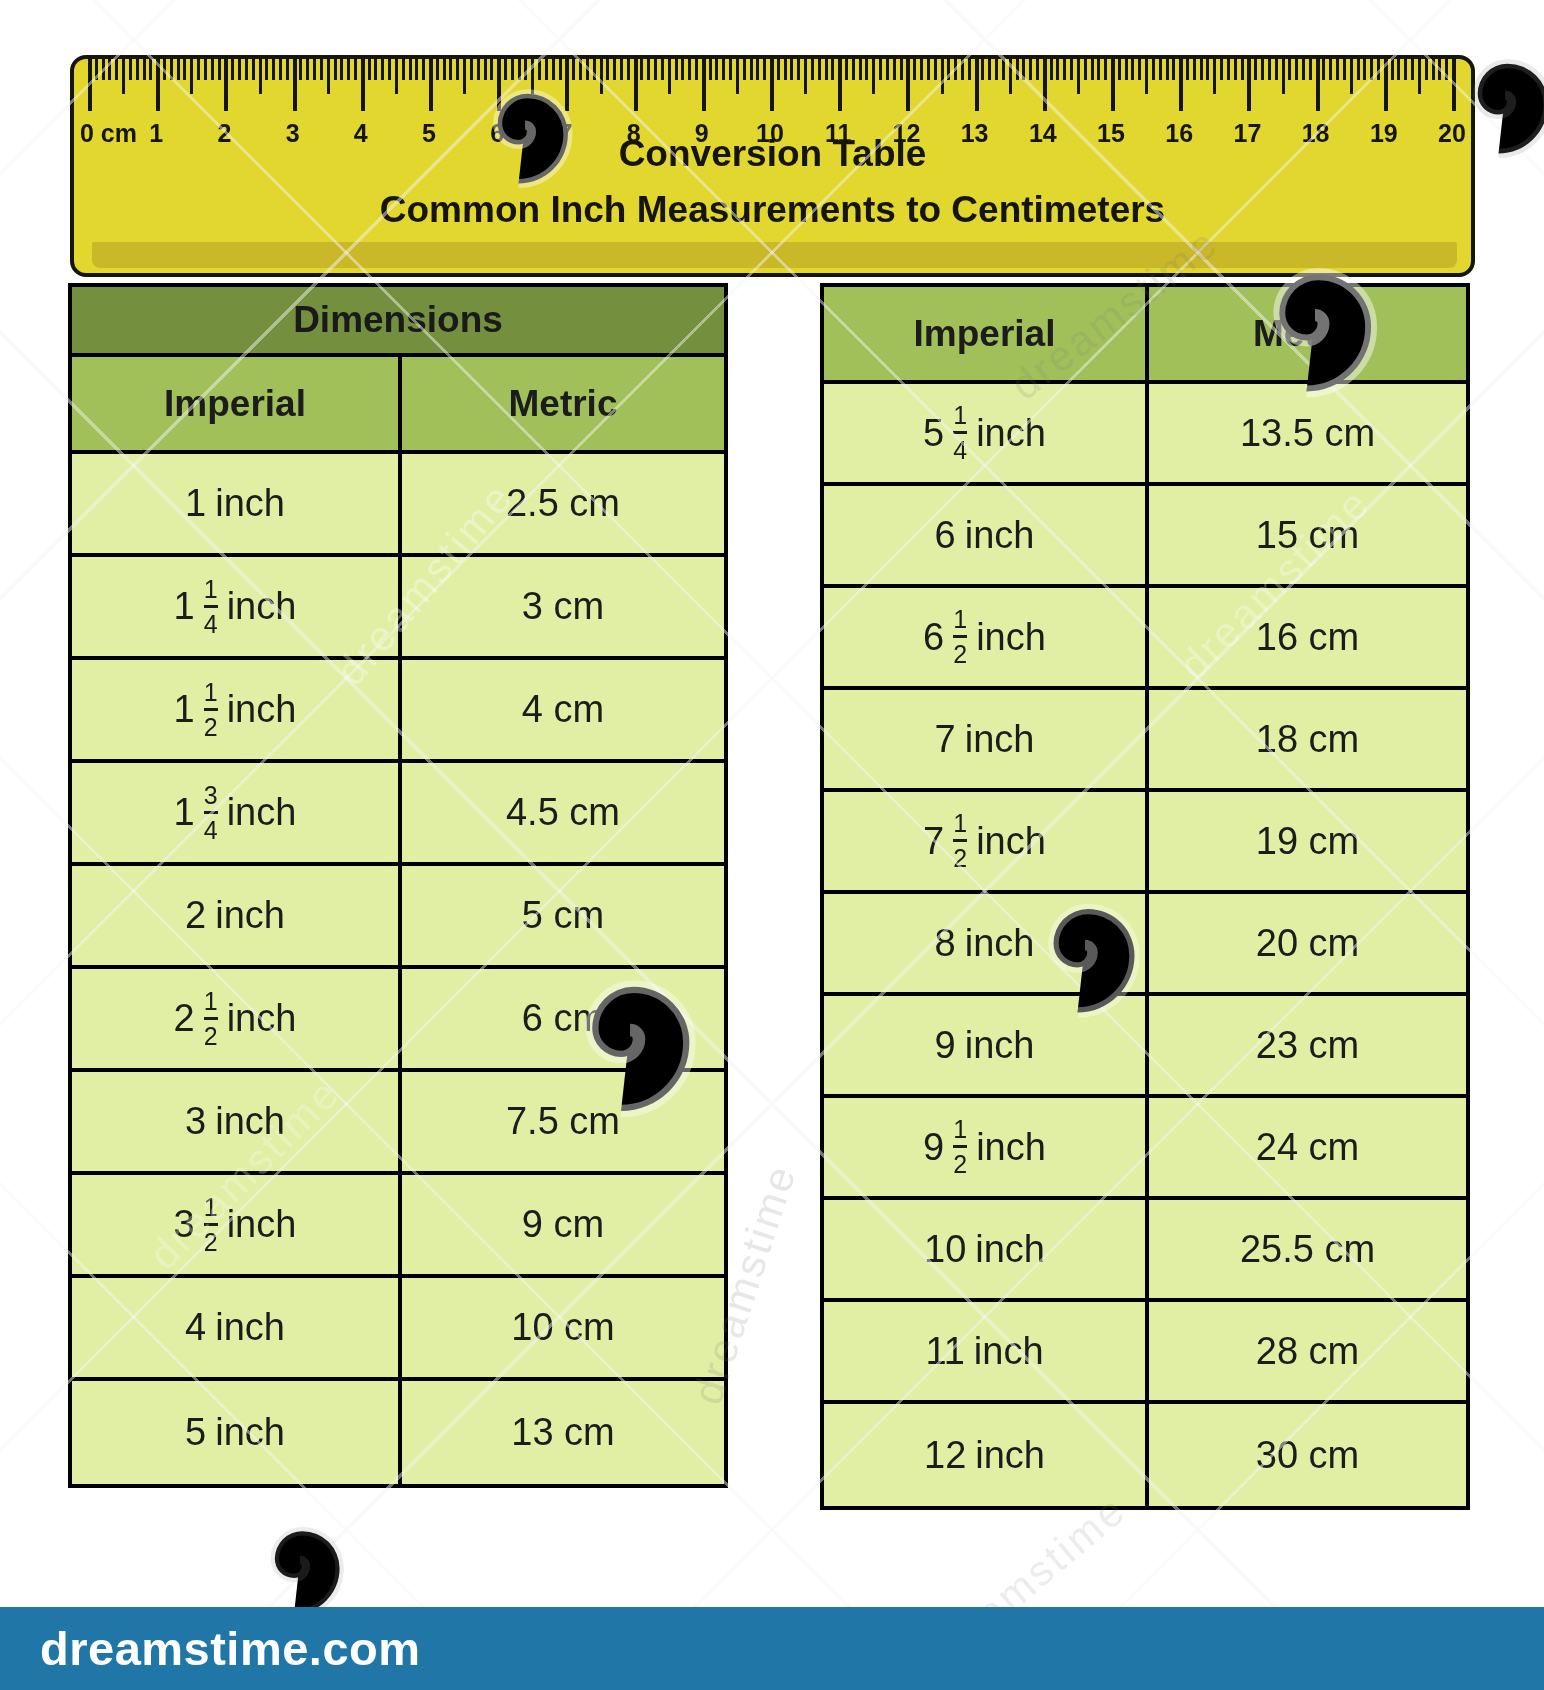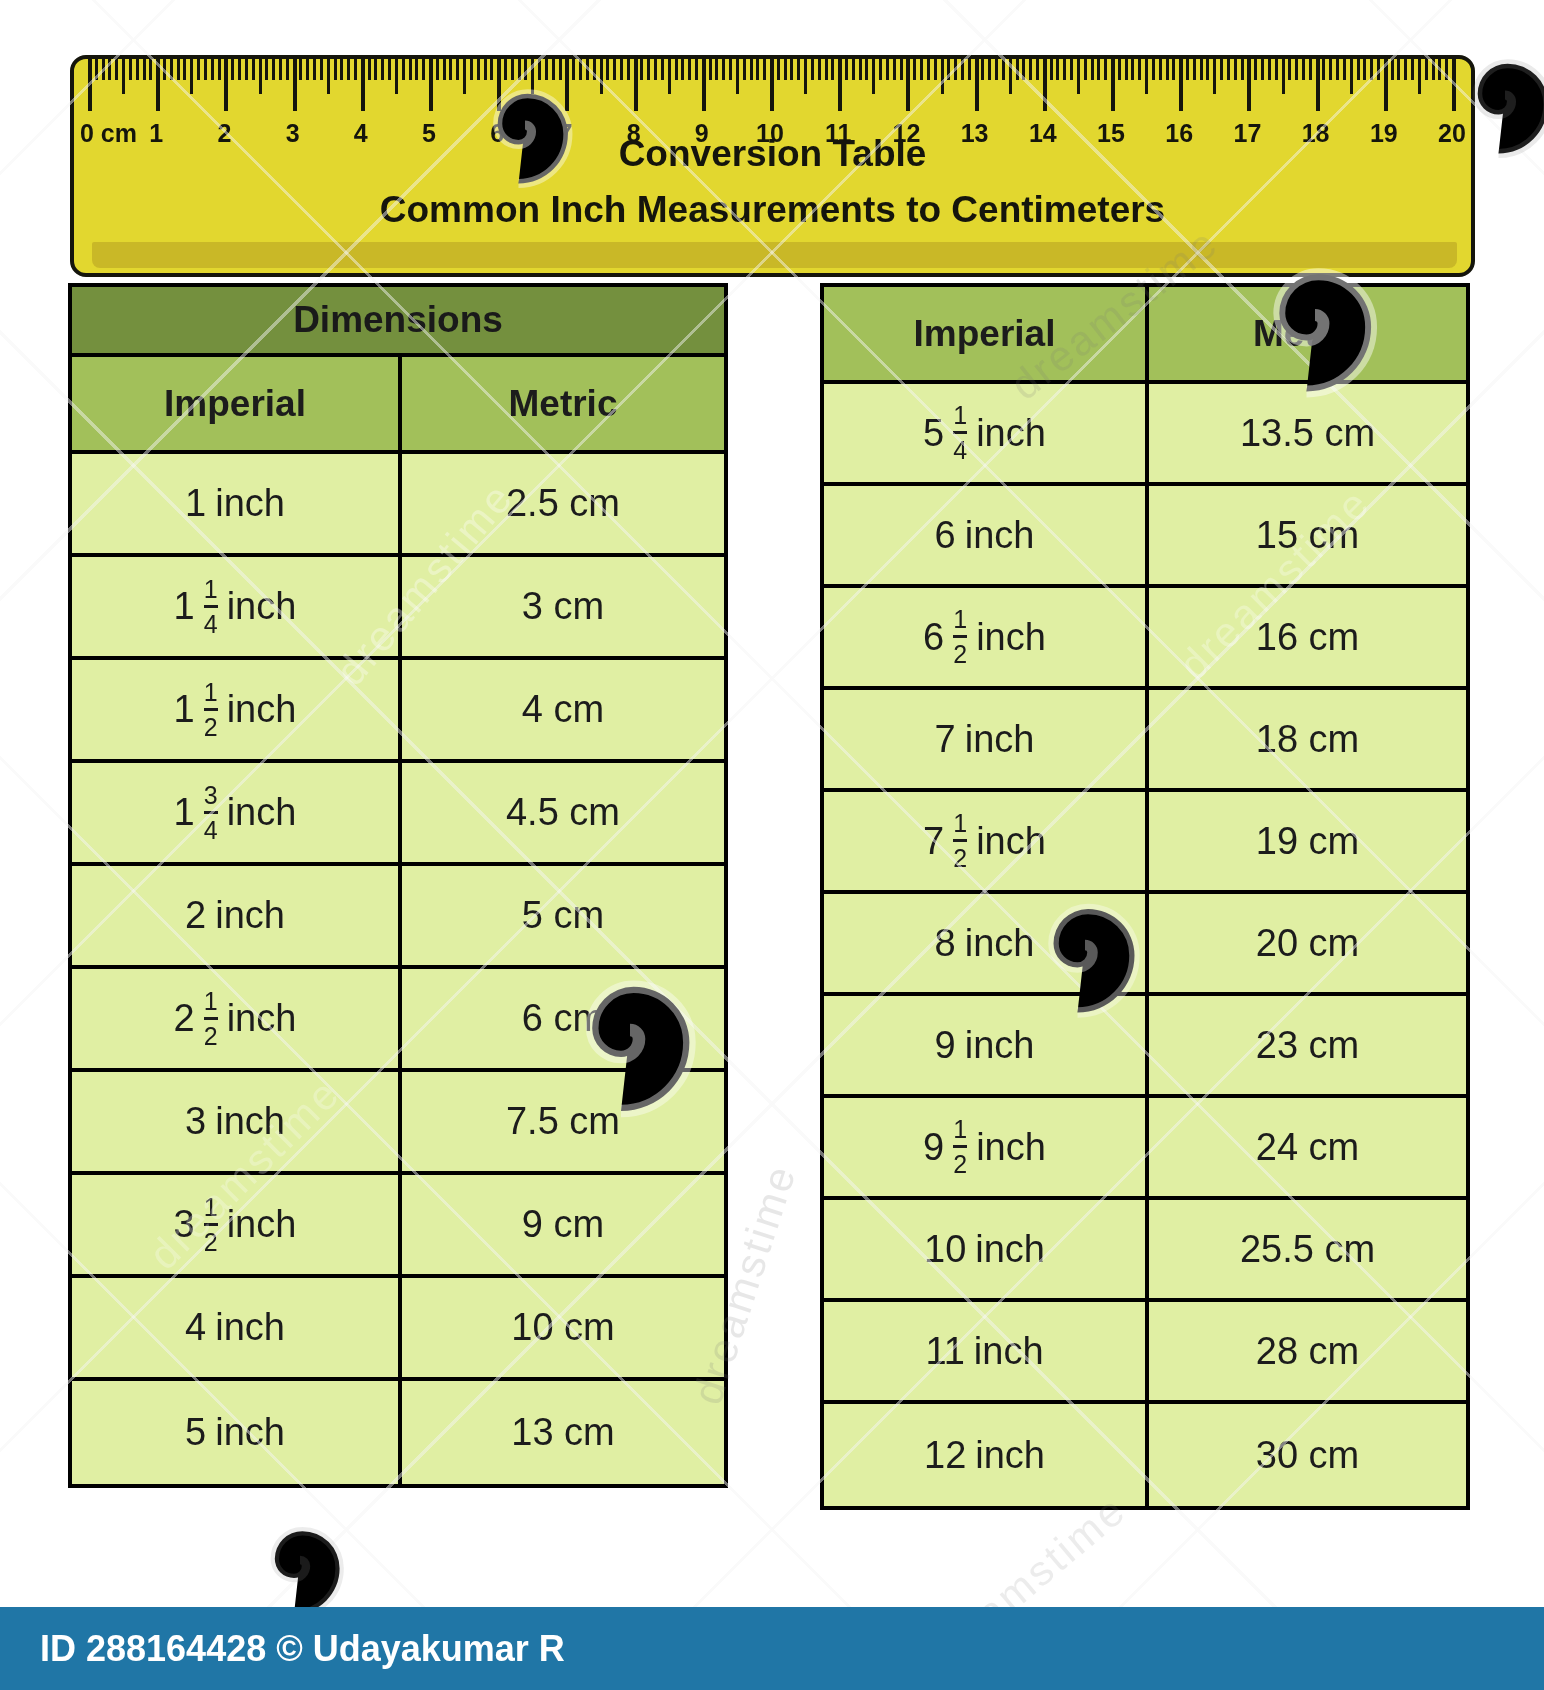"dreamstime.com" div.brand { html: none -> <div>dreamstime.com</div> }
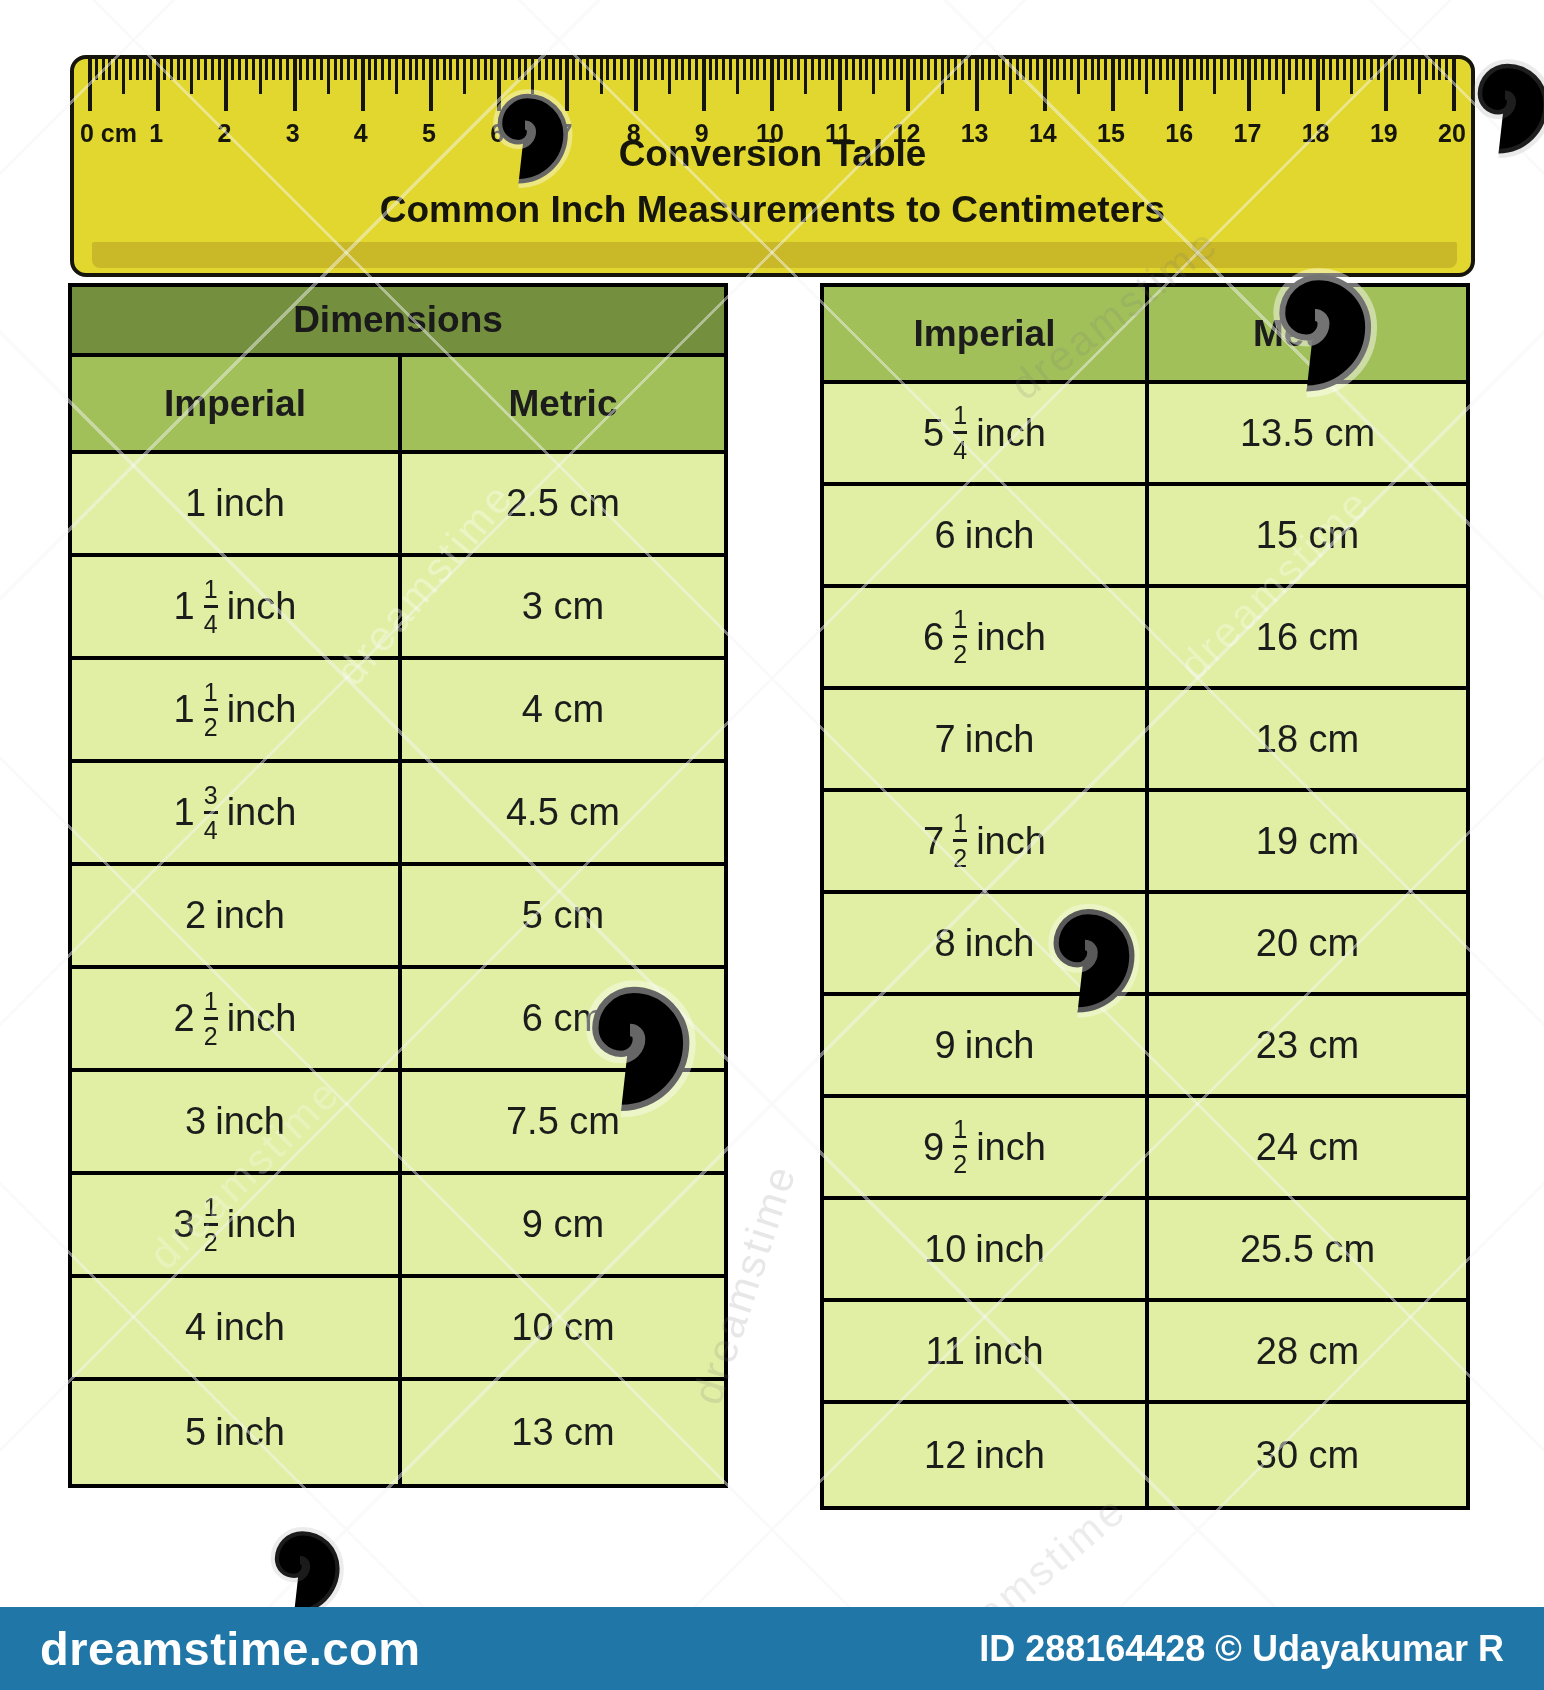"ID 288164428 © Udayakumar R" div.credit { html: <div>ID 288164428 © Udayakumar R</div> -> none }
